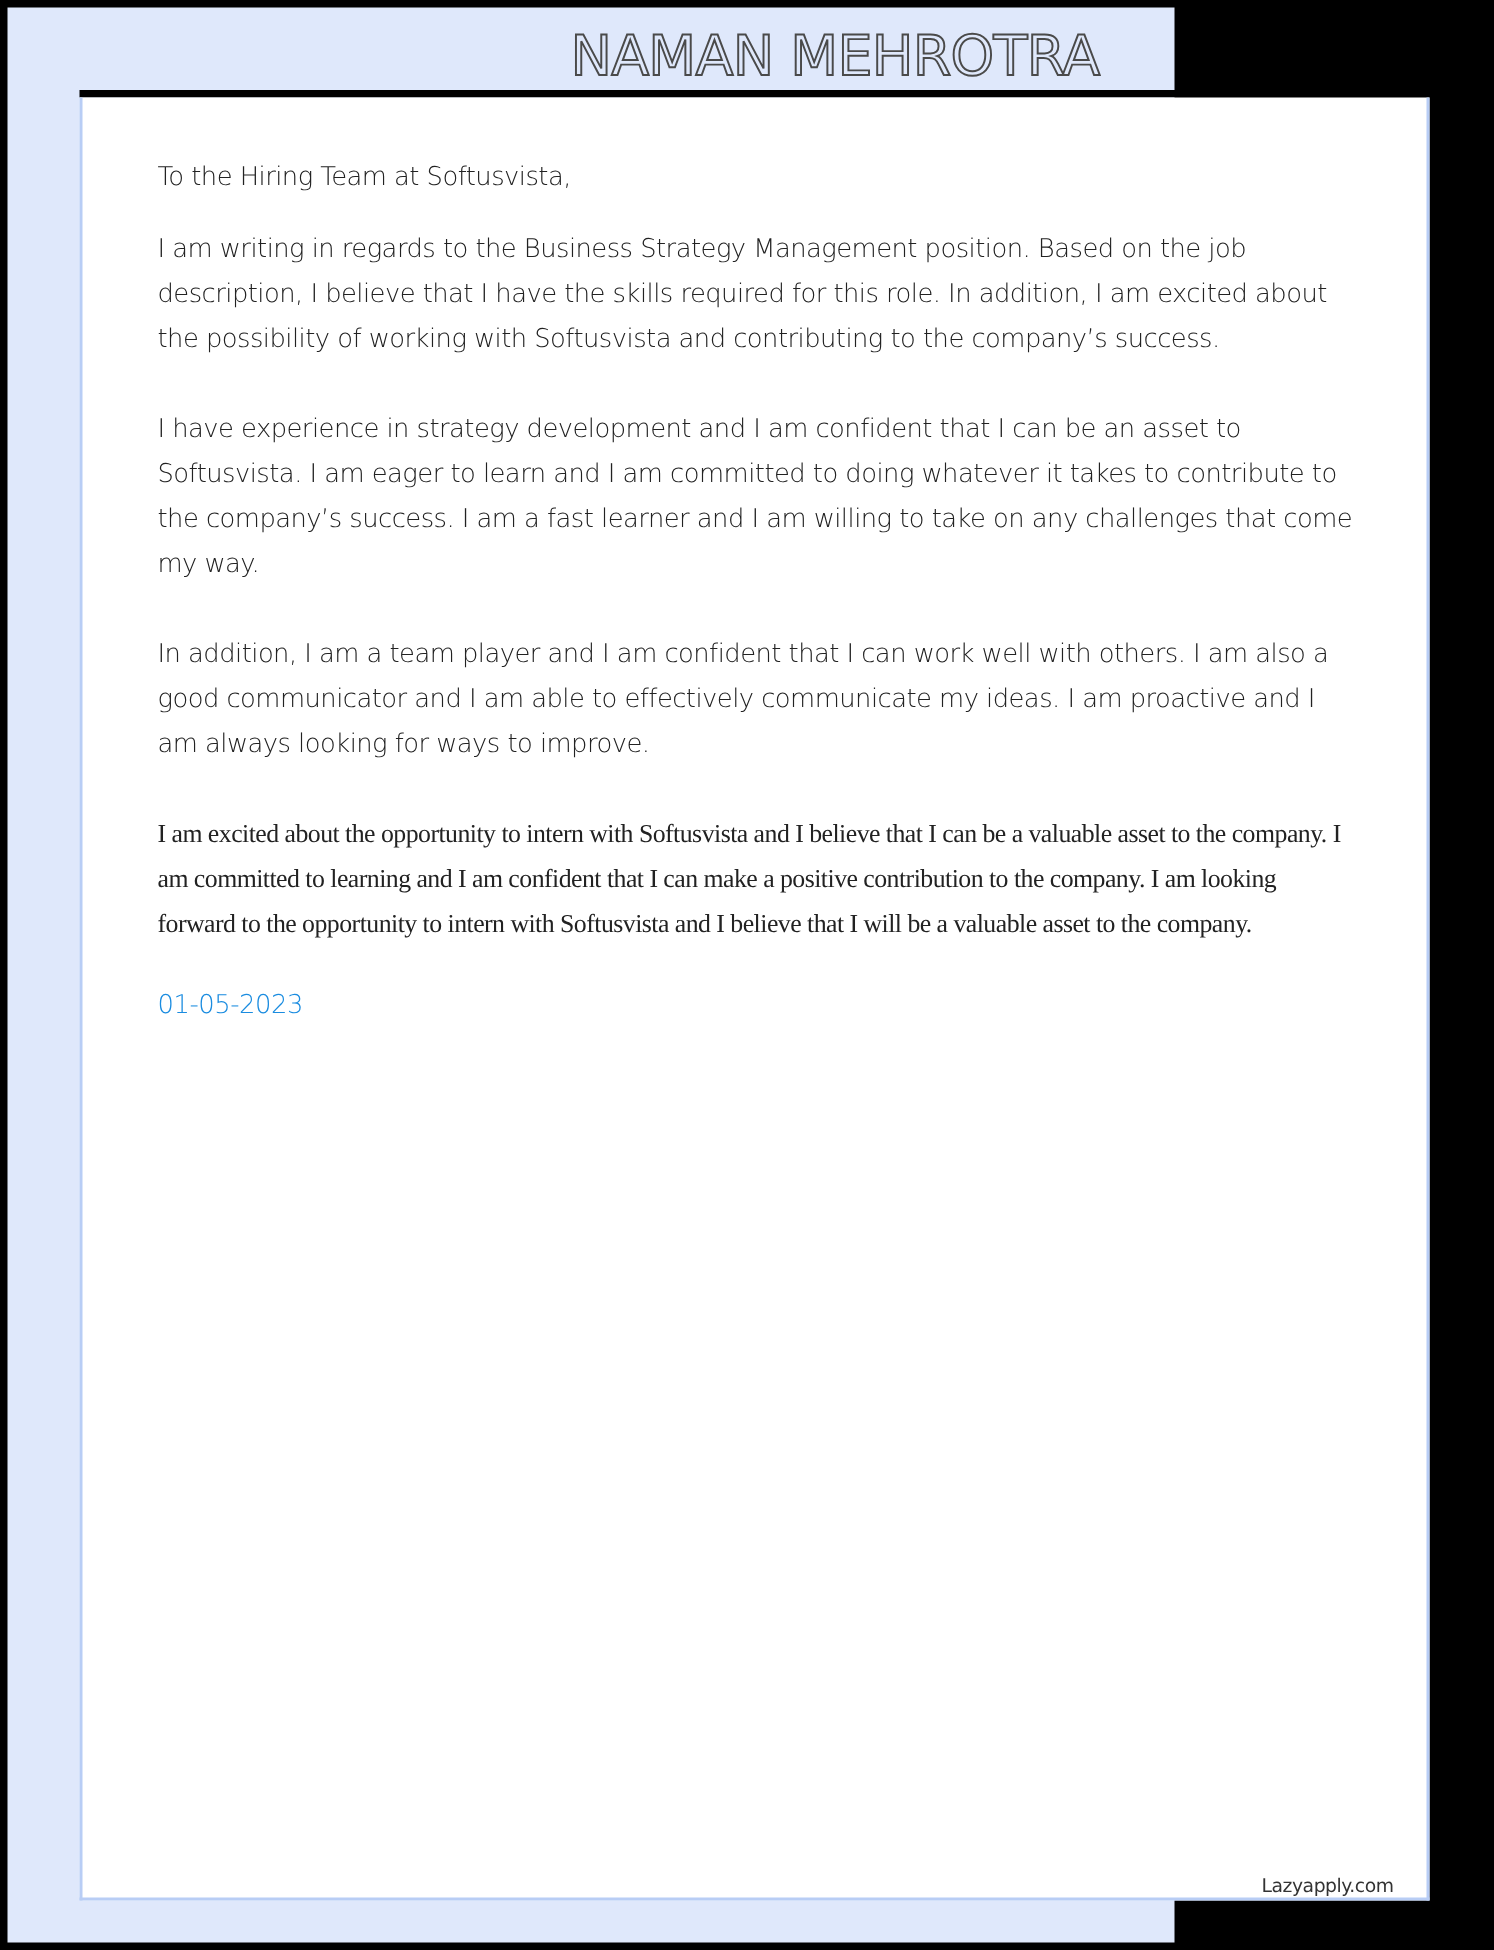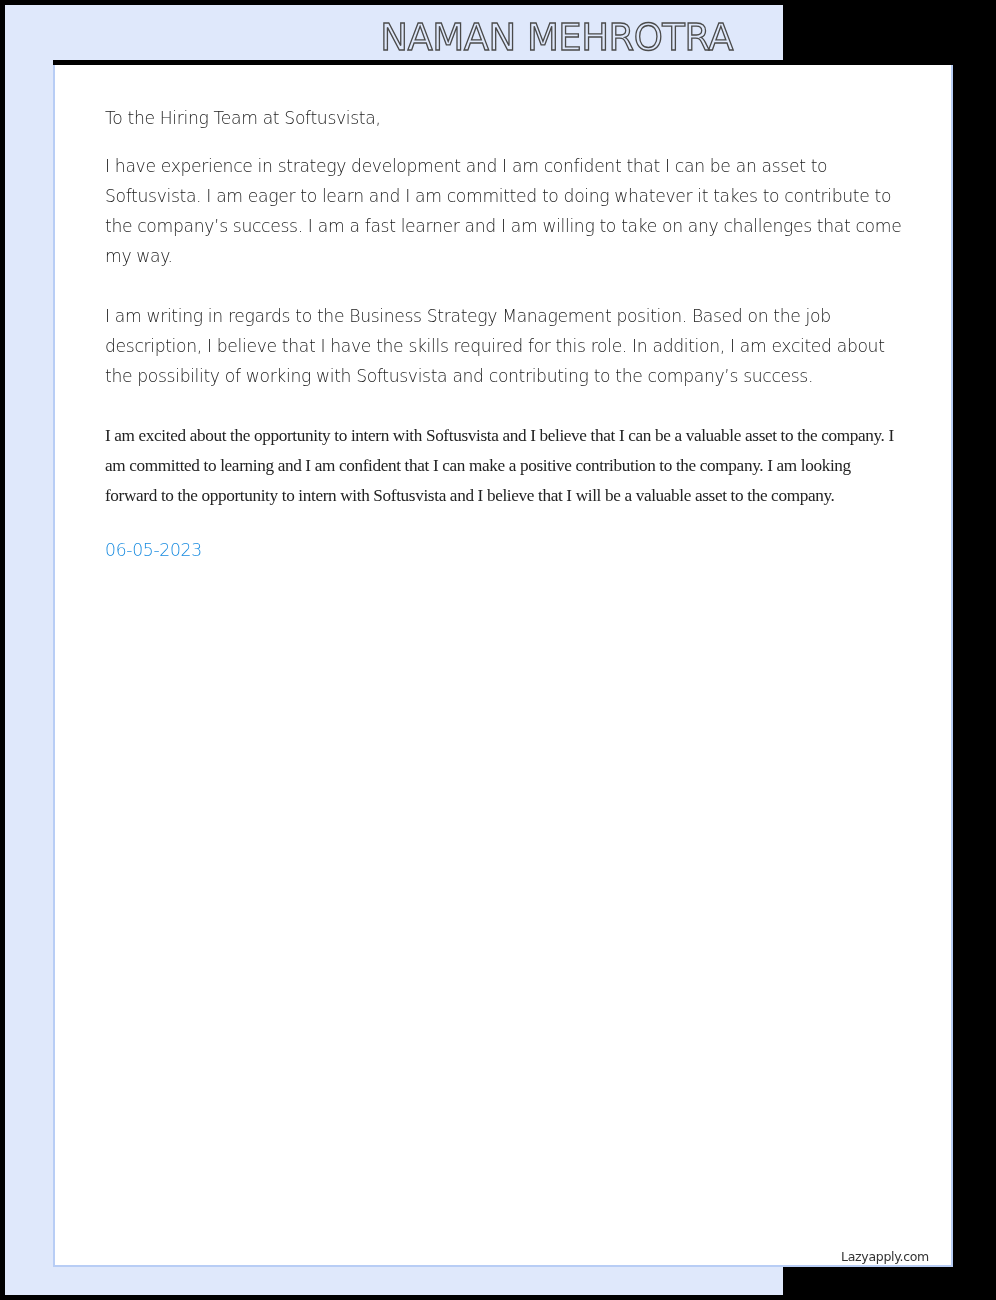"I have experience in strategy" p { order: before "I am writing in regards" -> after "I am writing in regards" }
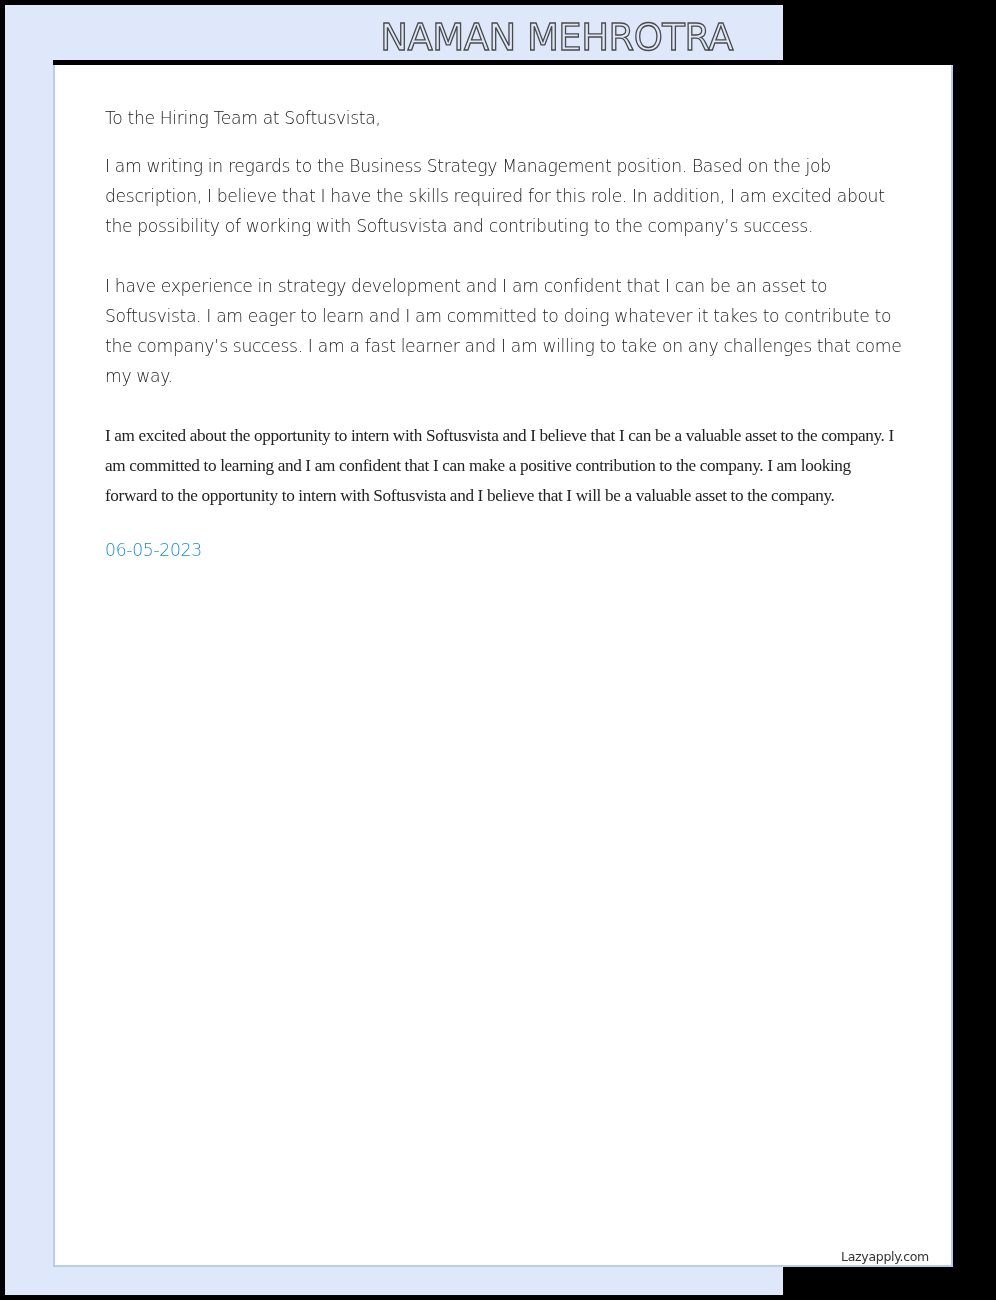"In addition, I am a" p { html: none -> <p>In addition, I am a team player and I am confident that I can work well with others. I am also a good communicator and I am able to effectively communicate my ideas. I am proactive and I am always looking for ways to improve.</p> }
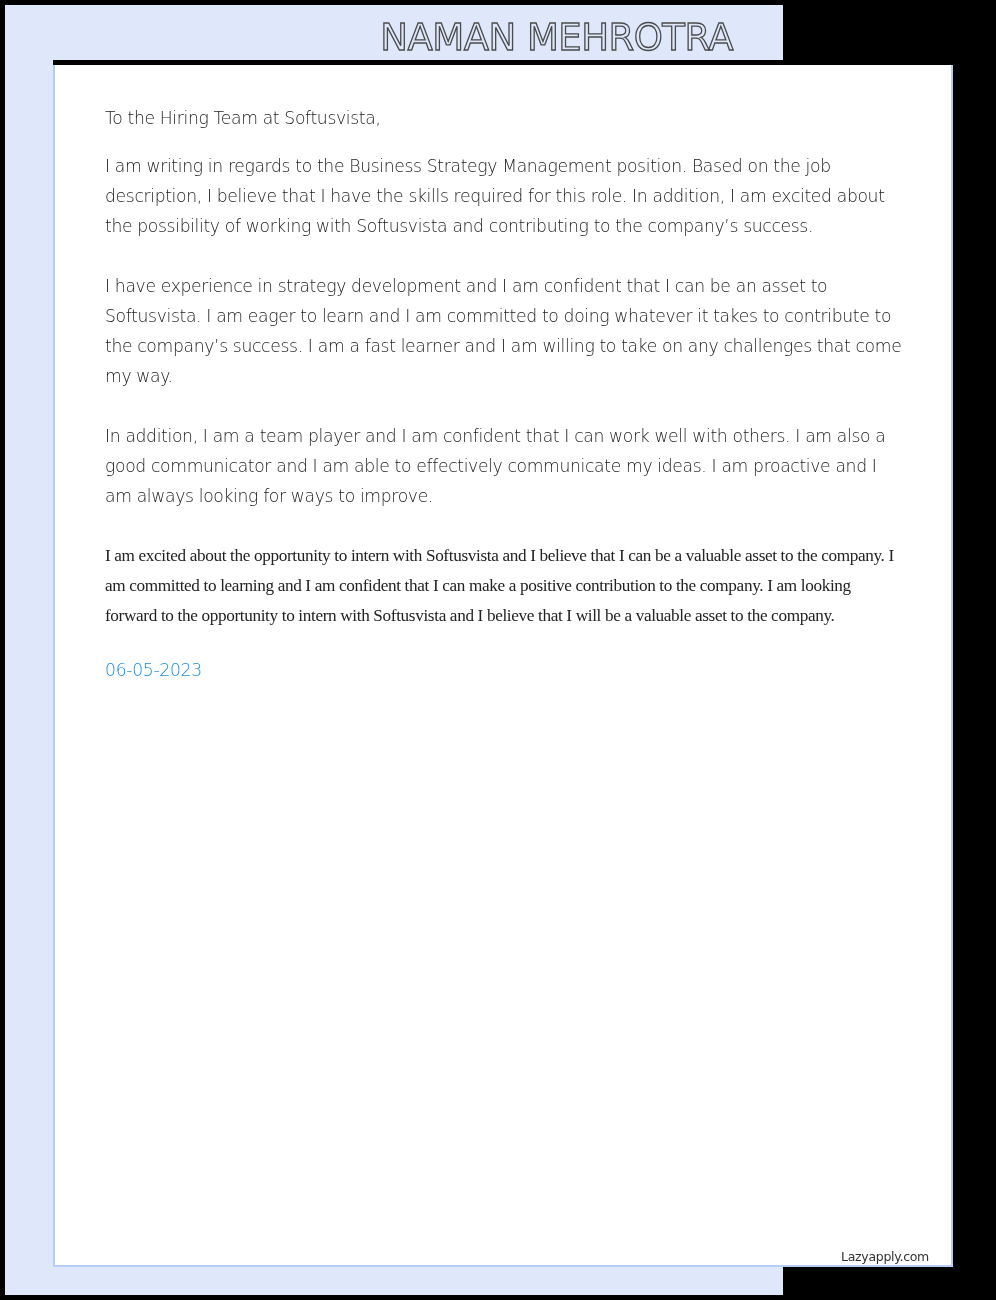"06-05-2023" div.date { text: 06-05-2023 -> 01-05-2023 }
